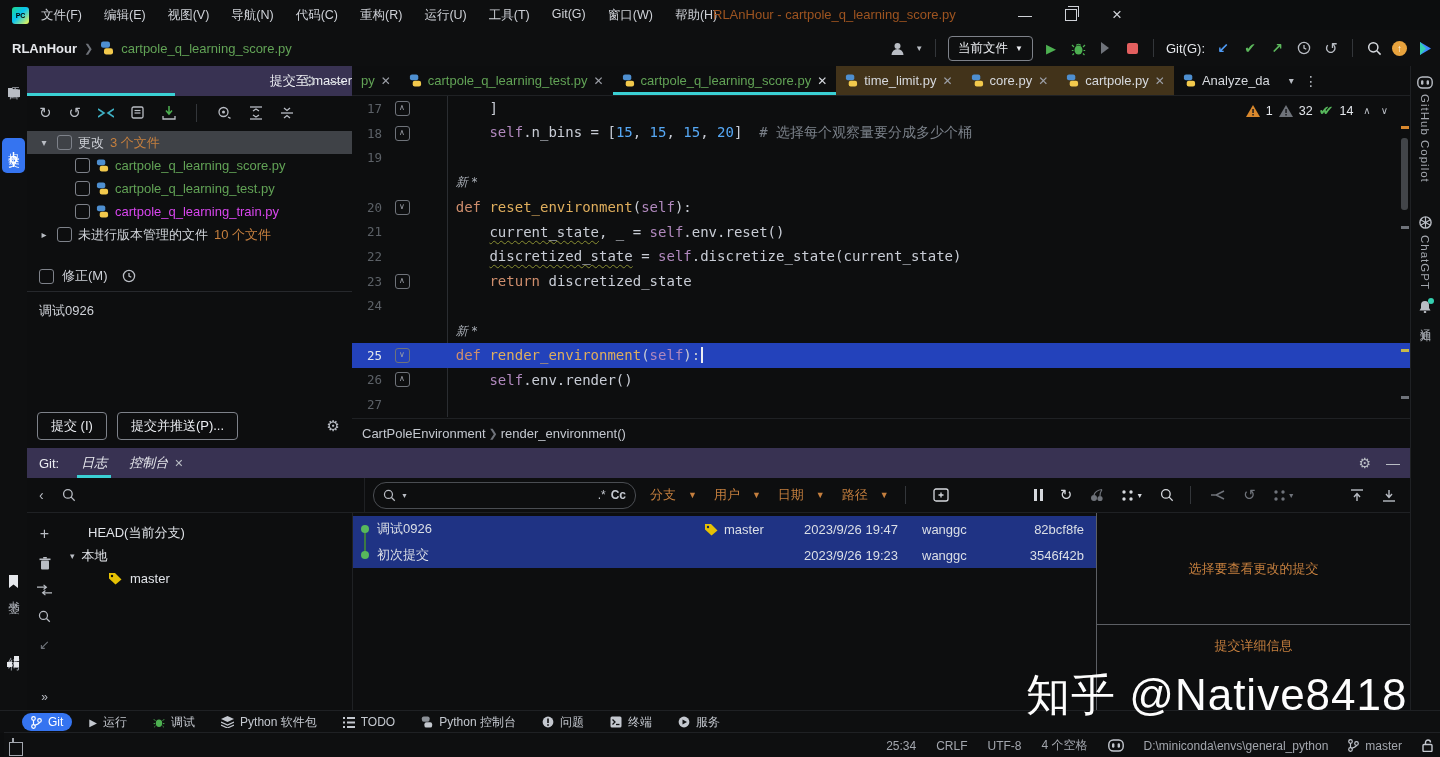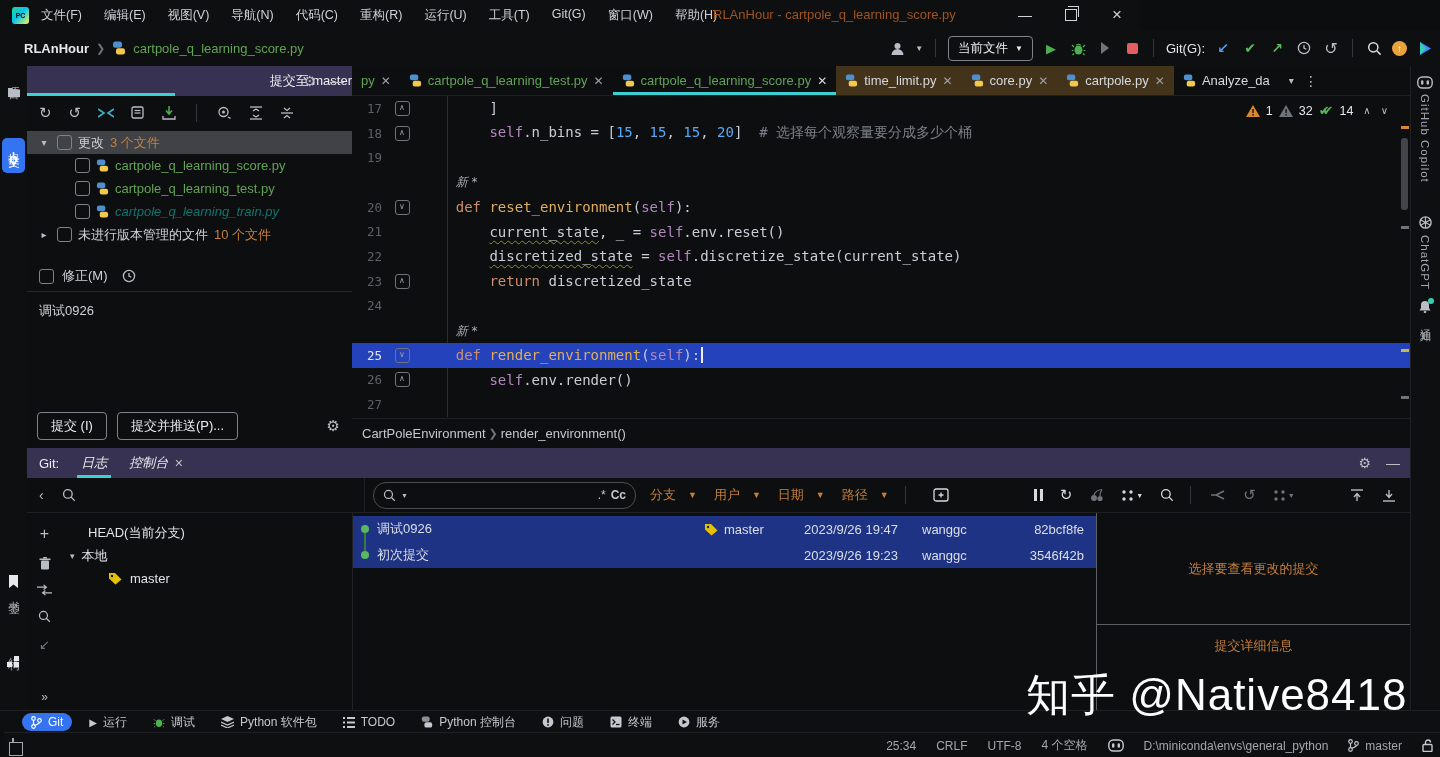"RLAnHour" .nav-left { padding-left: 24px -> 12px }
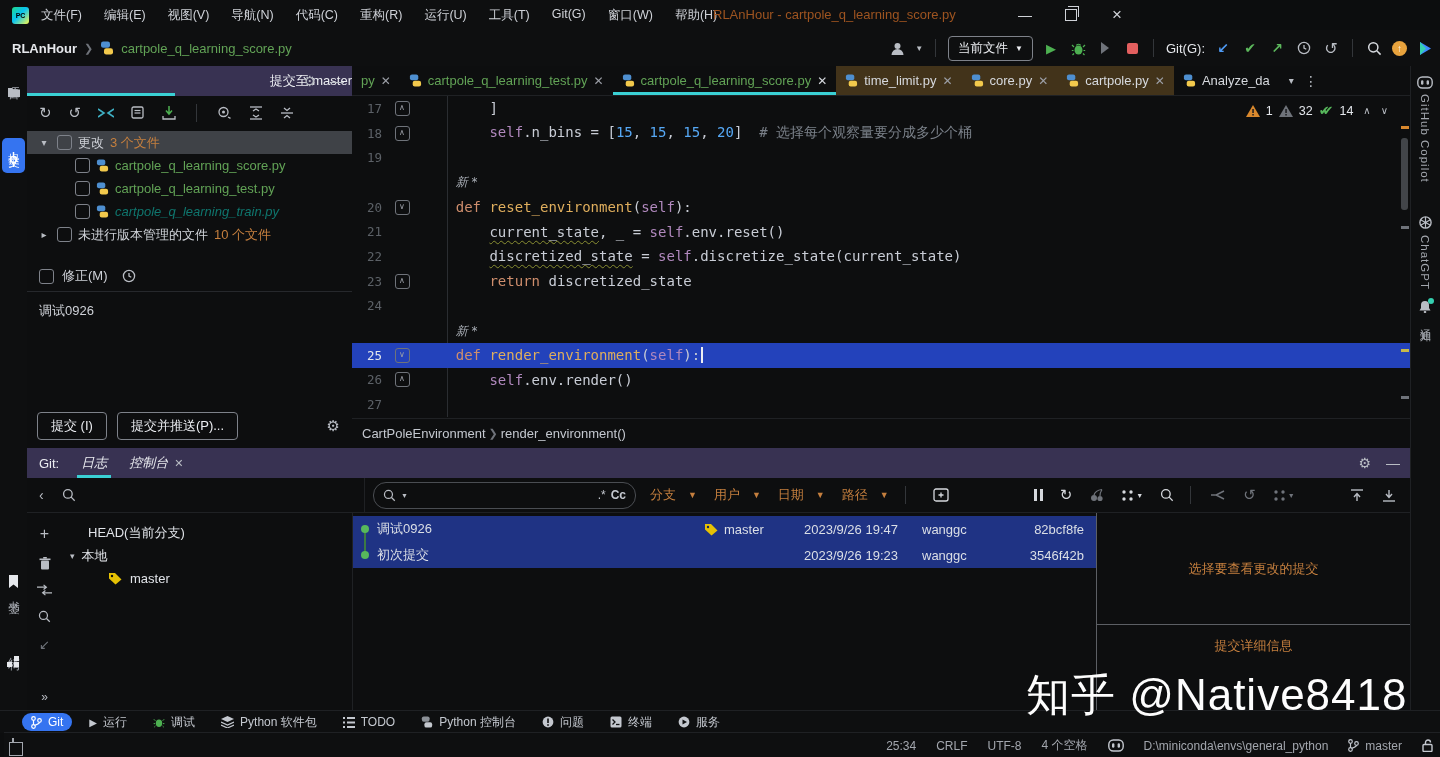"cartpole_q_learning_train.py" .f-cyan { color: #0f766e -> #d946ef; font-style: italic -> none }
